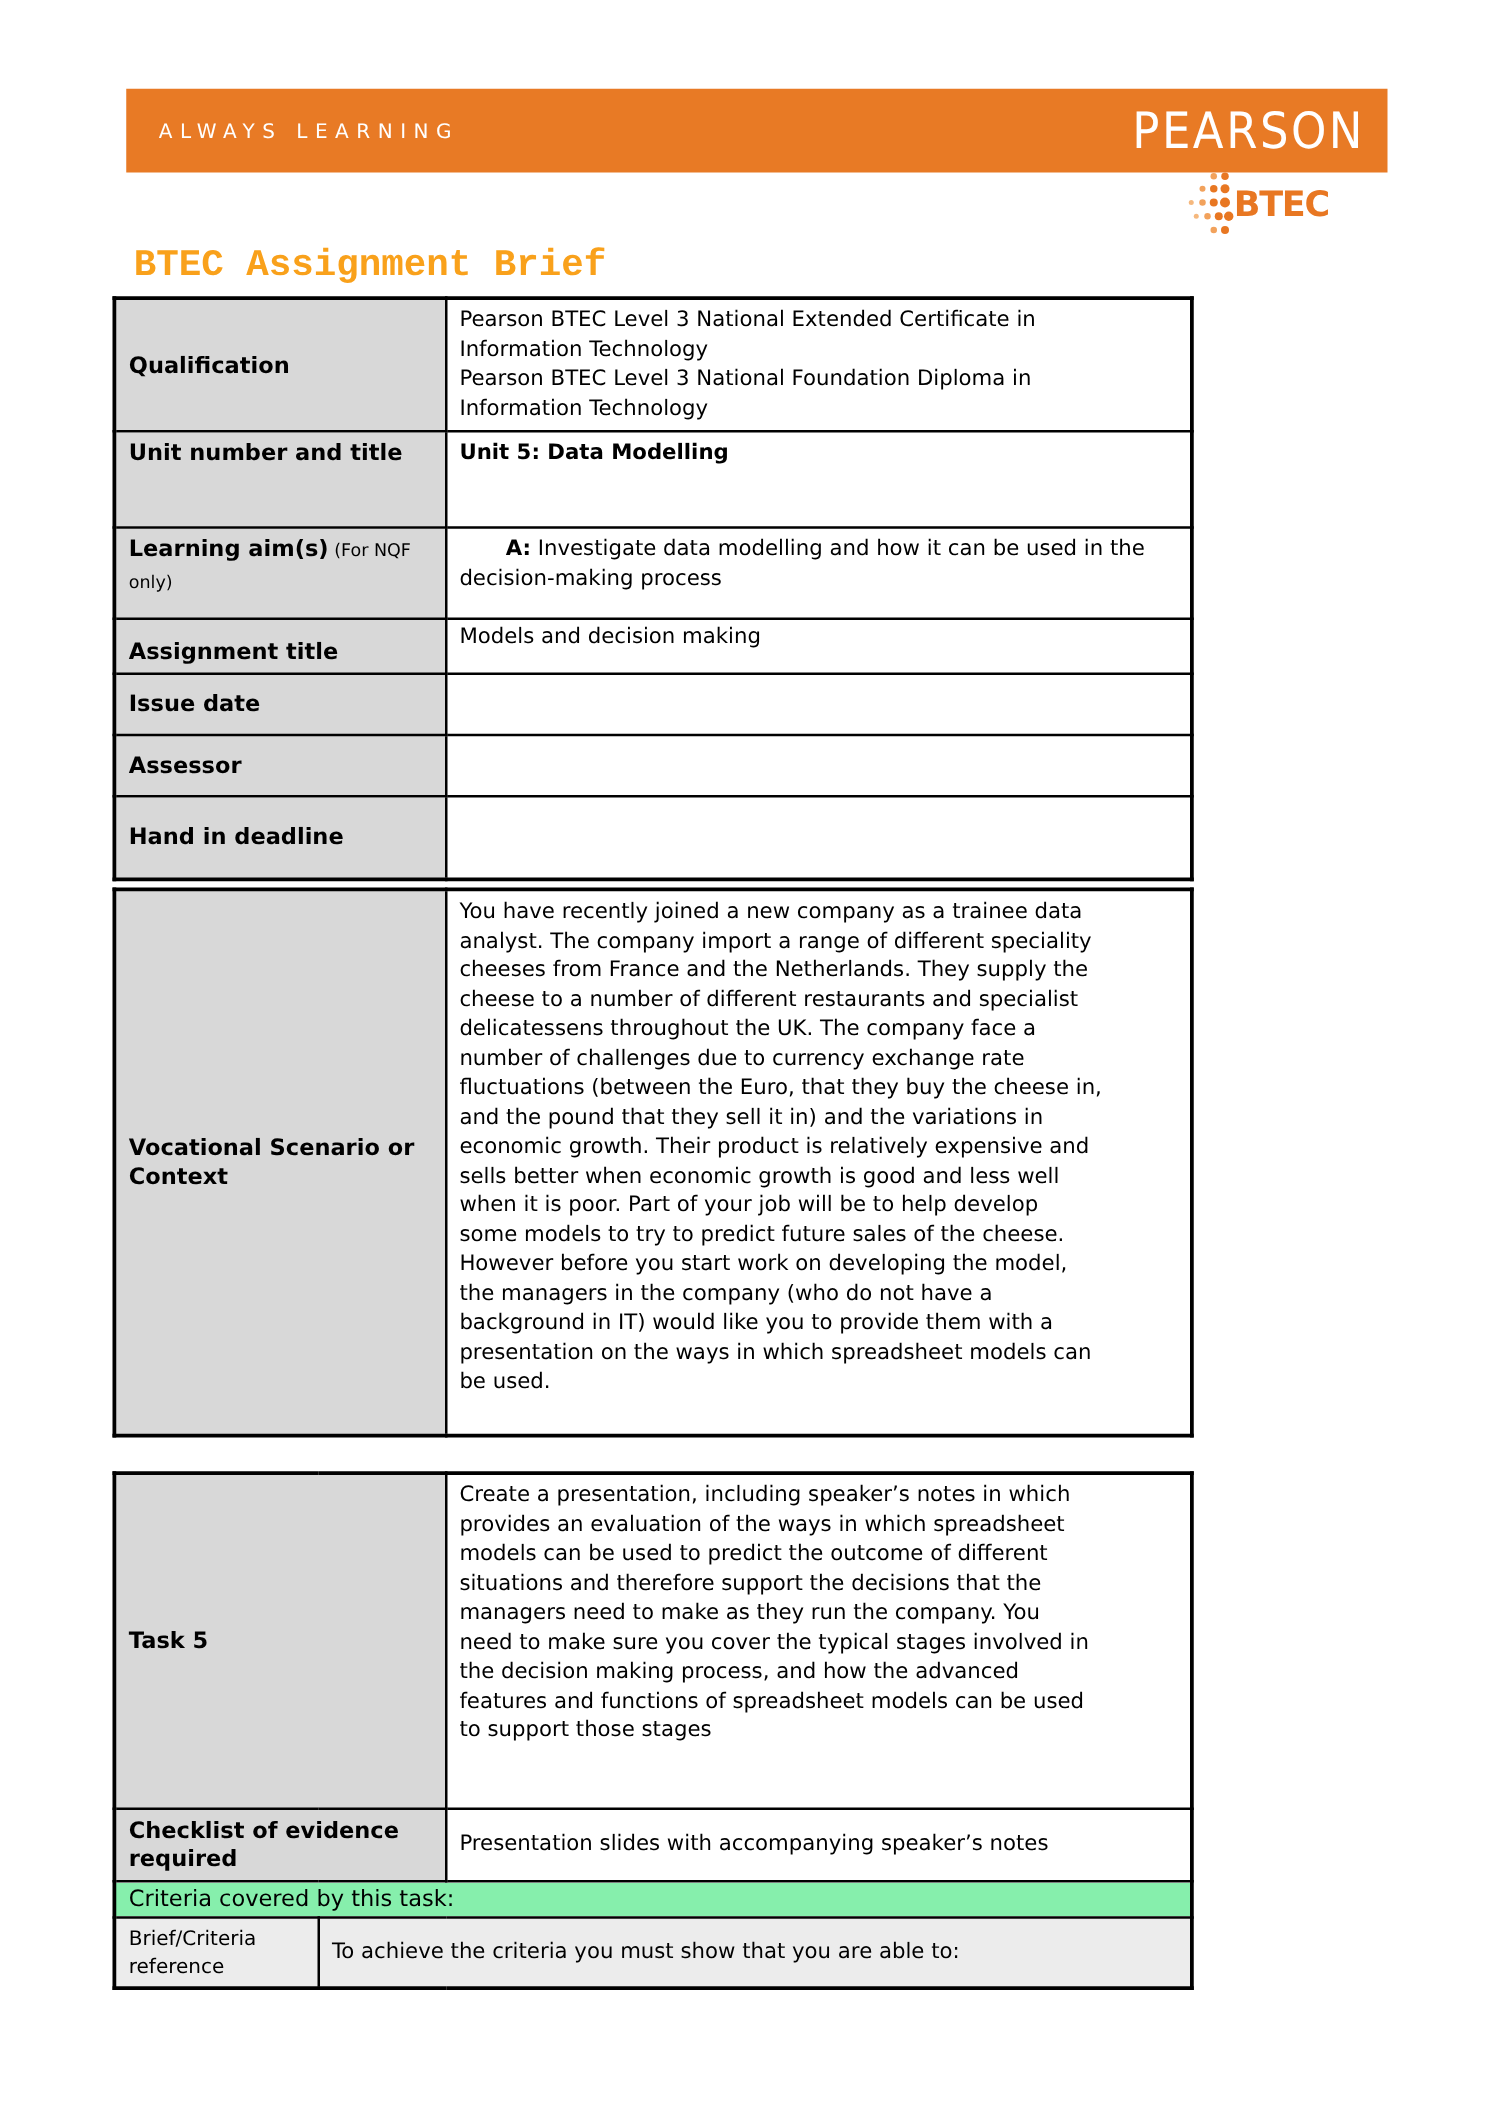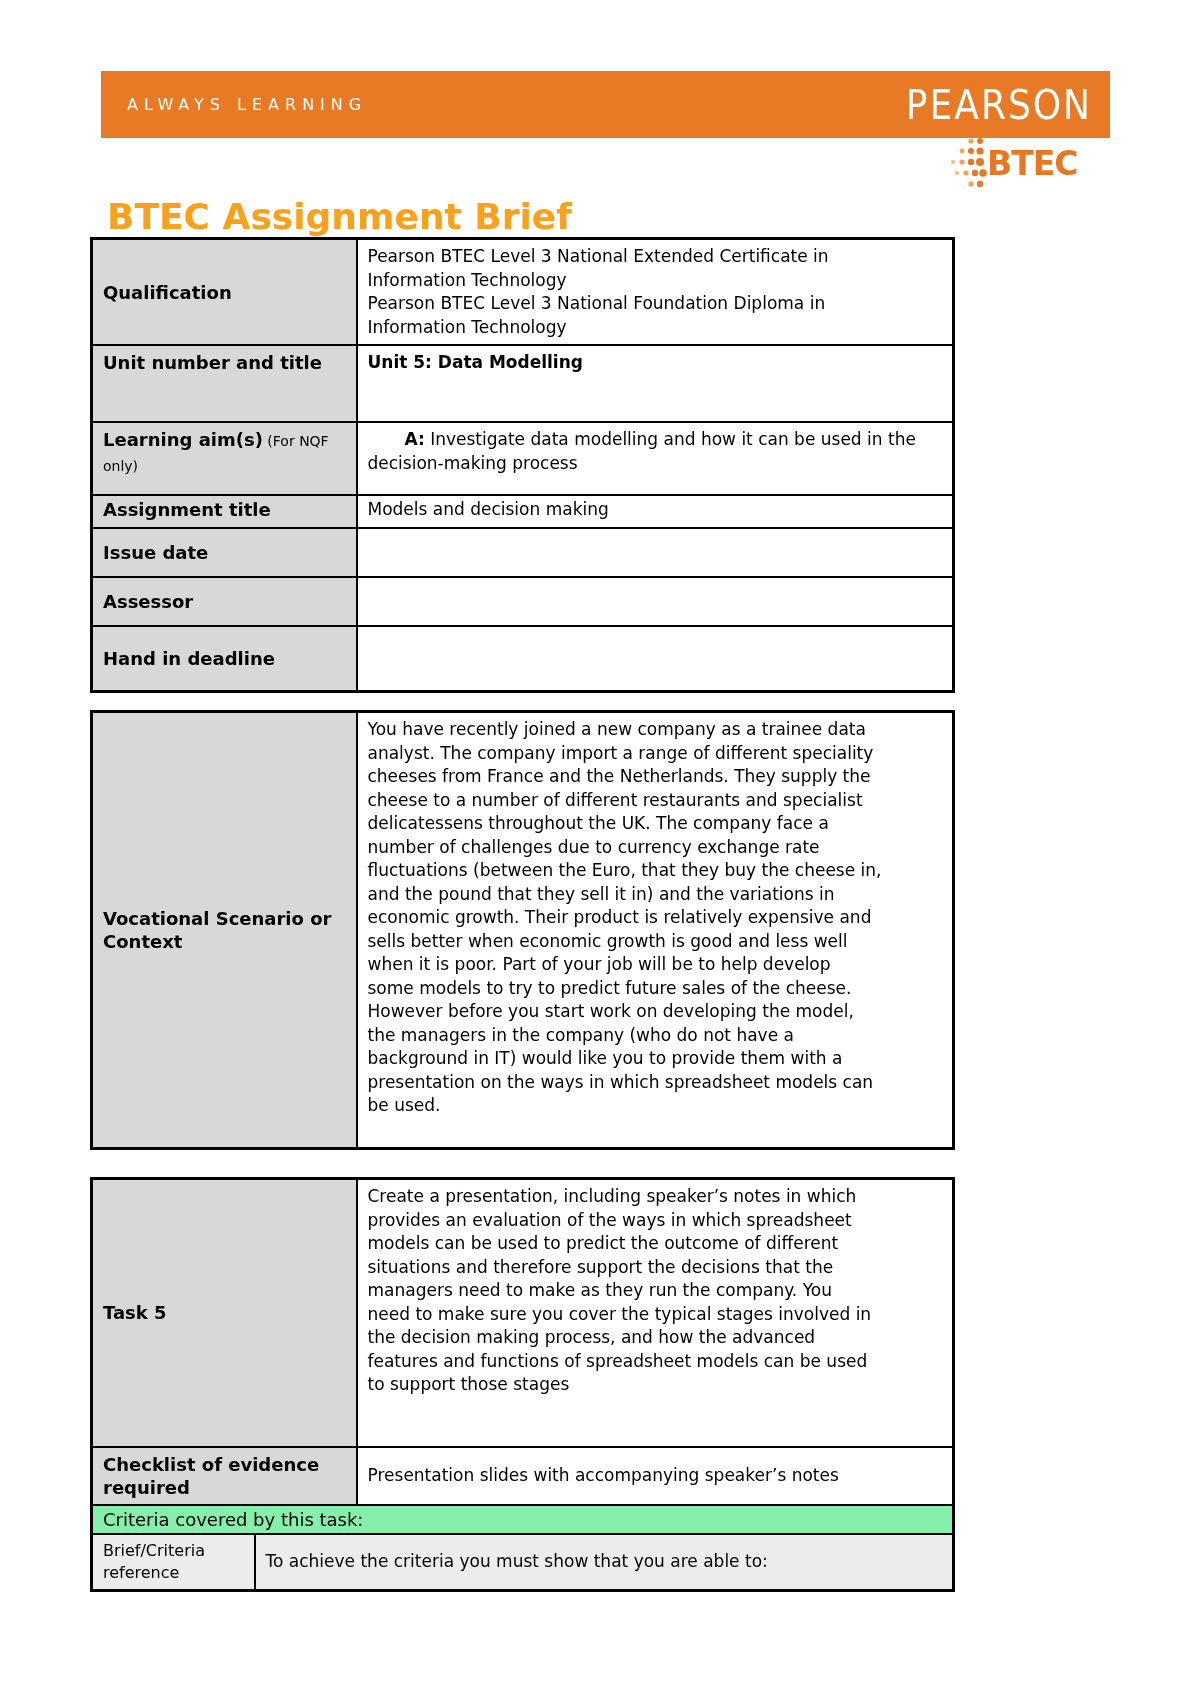"BTEC" .btec-logo .word { font-size: 33px -> 28px }
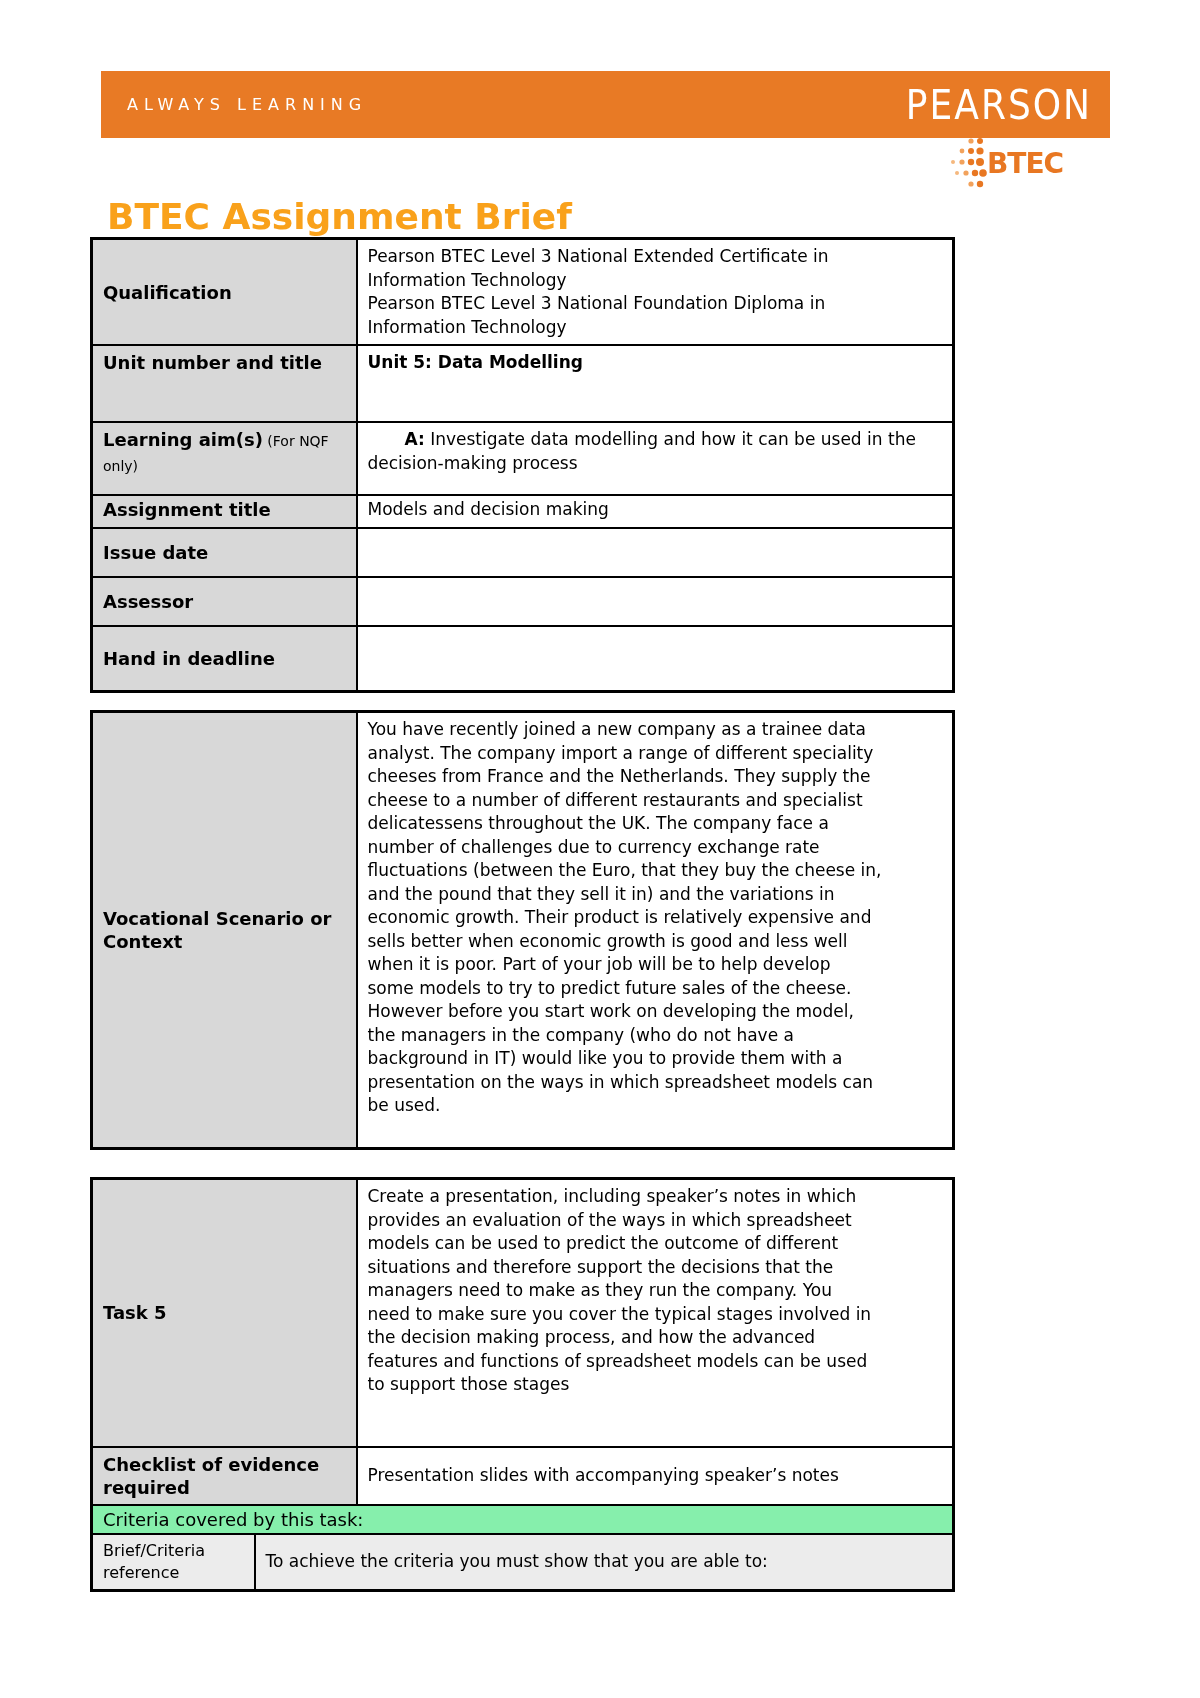"BTEC Assignment Brief" .doc-title { font-family: none -> Liberation Mono, monospace; font-size: 36px -> 30px }
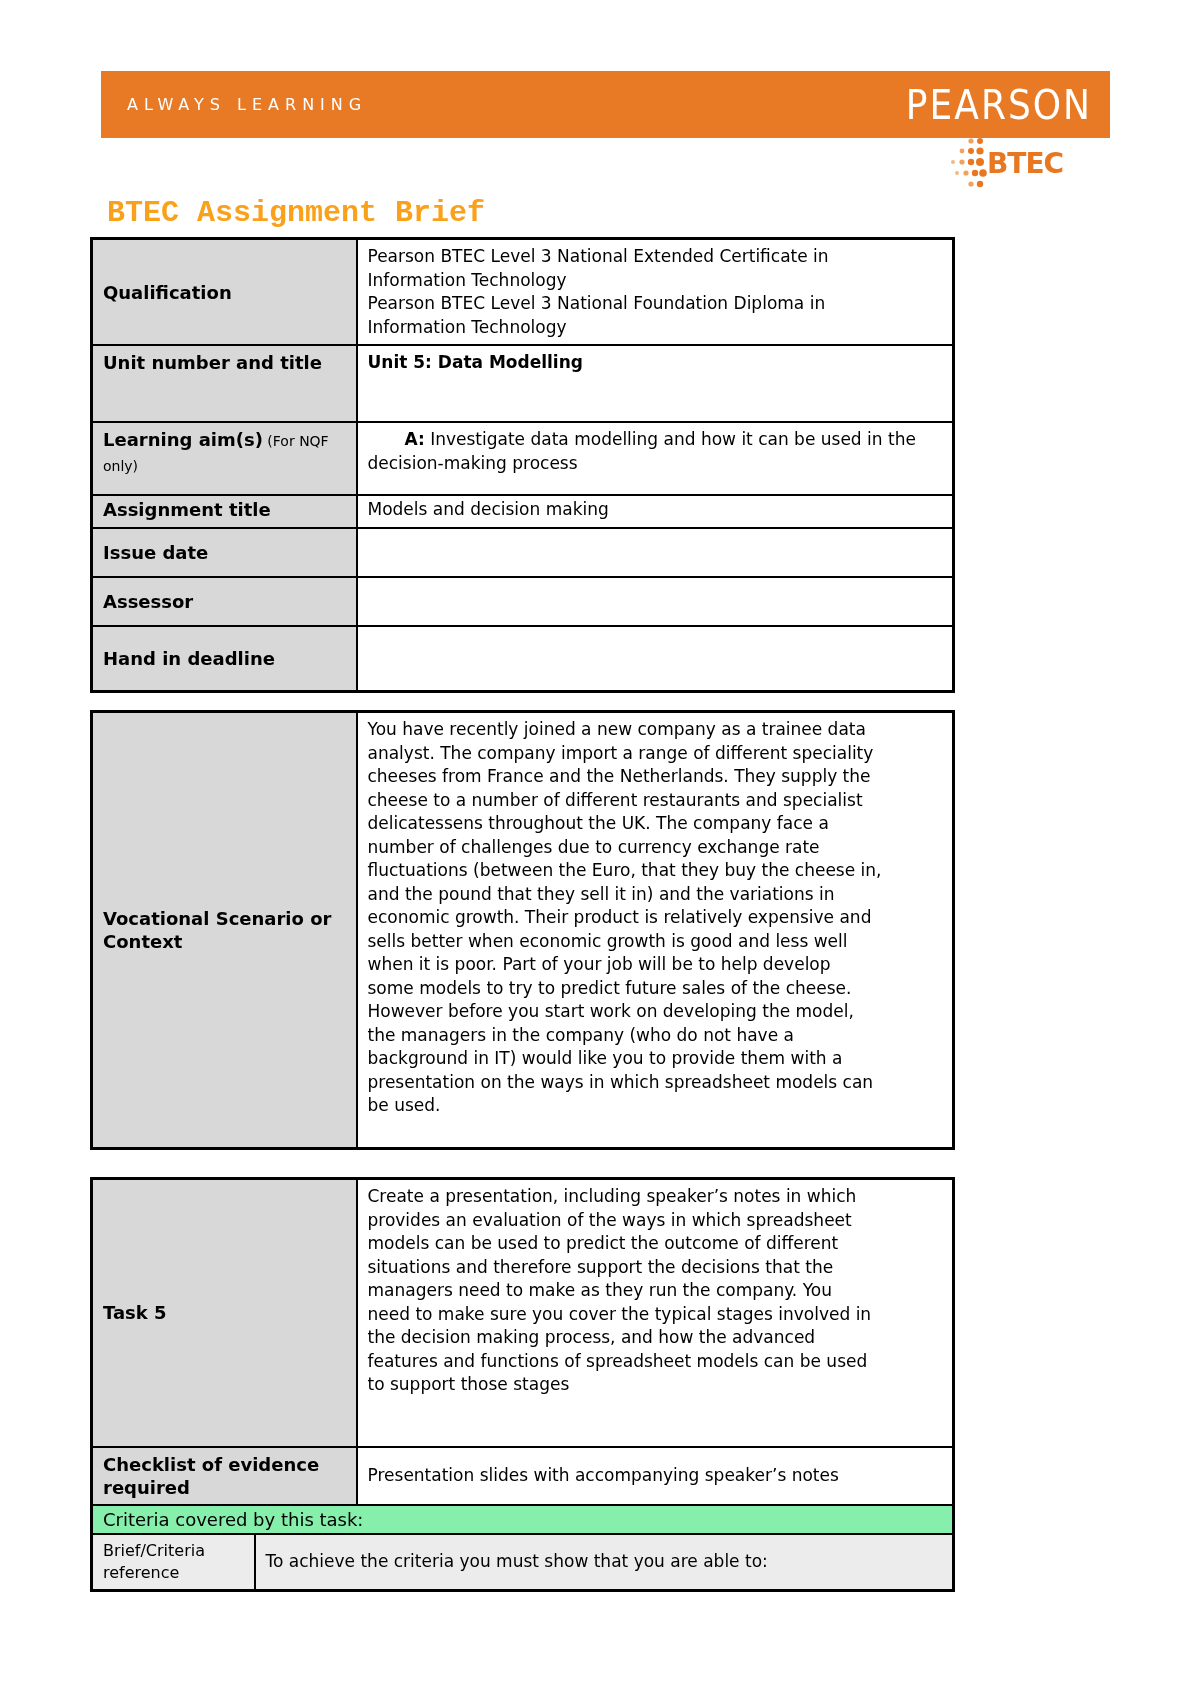"Assignment title" td.label { padding-top: 2px -> 14px }
